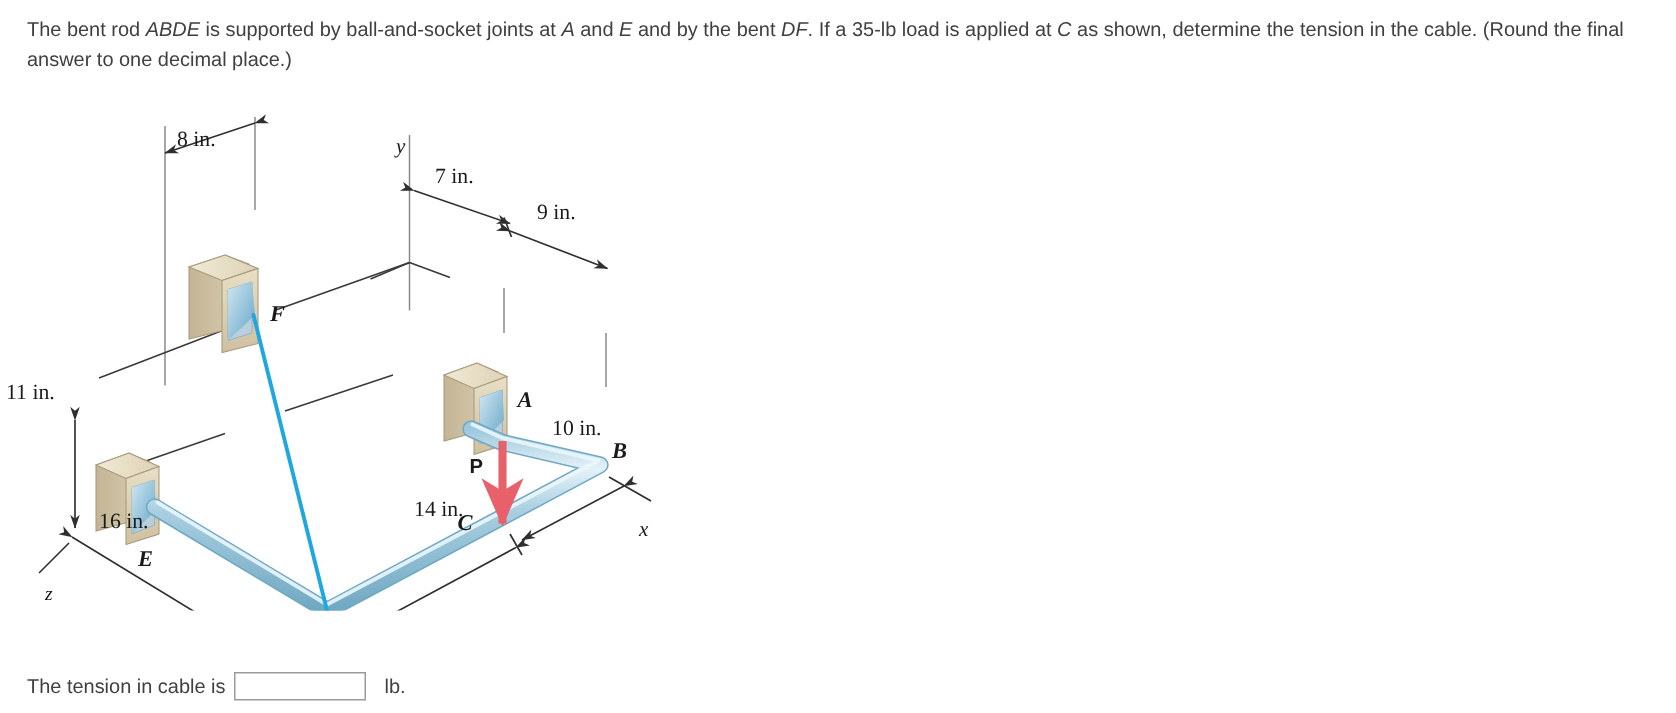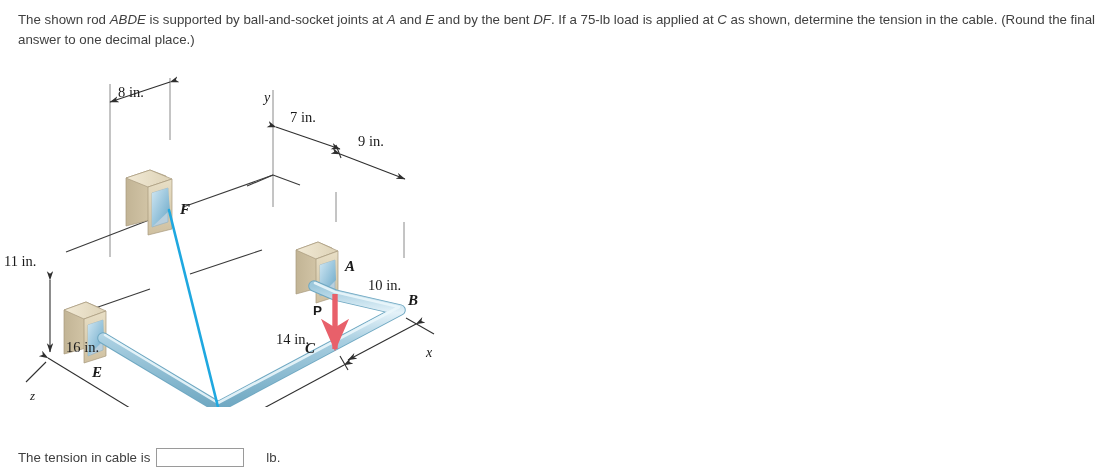"The shown rod" span { text: shown -> bent }
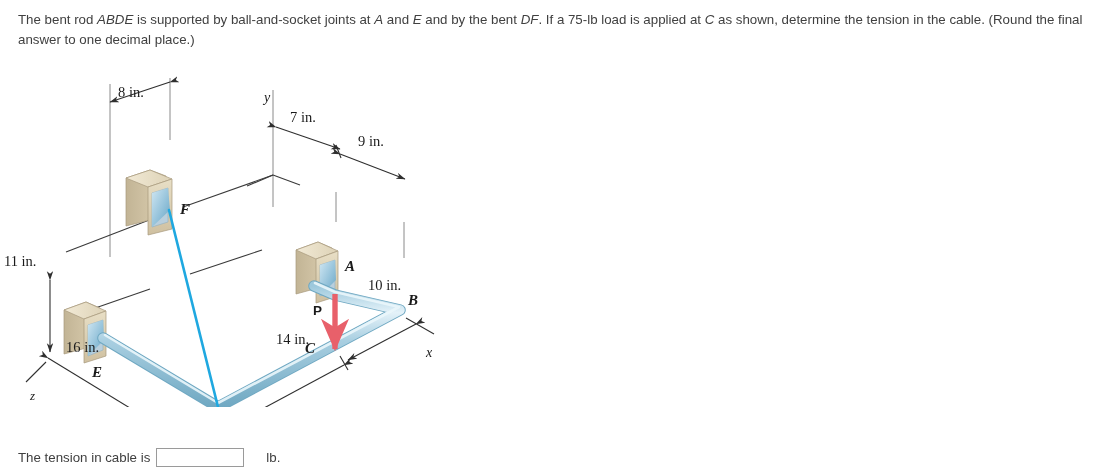". If a 75-lb load" span { text: 75-lb -> 35-lb }
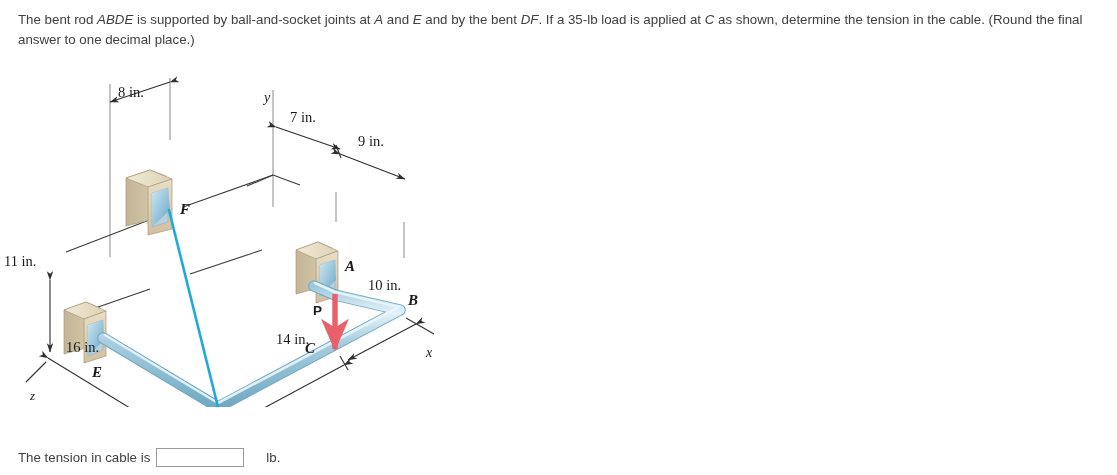"lb." .unit-label { margin-left: 16px -> 6px }
